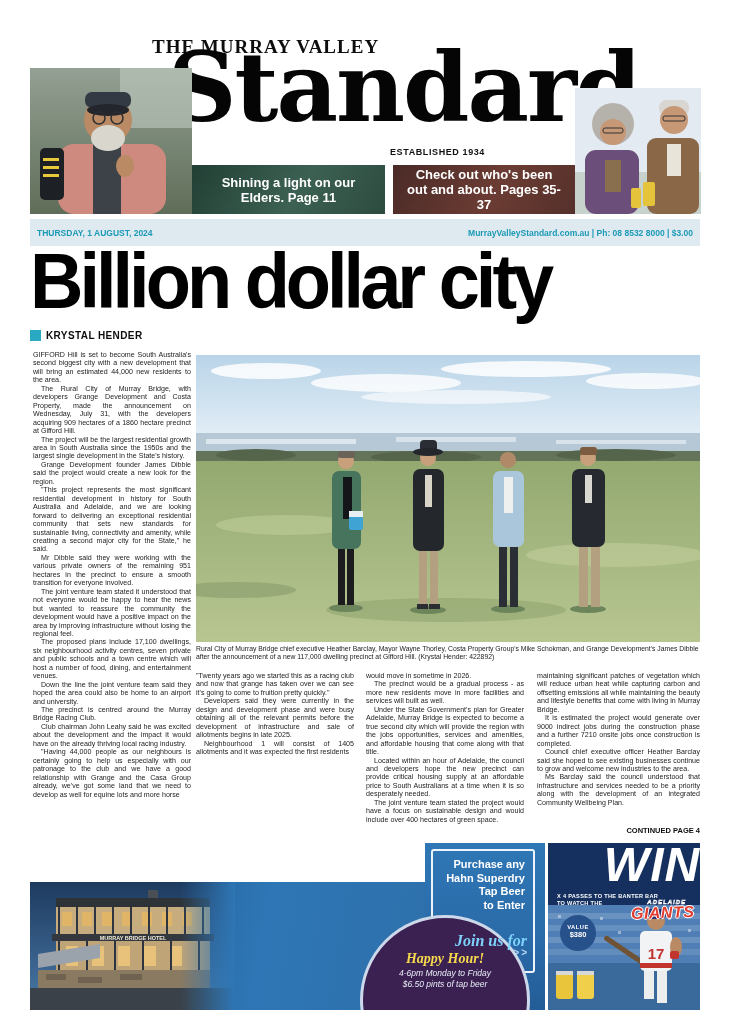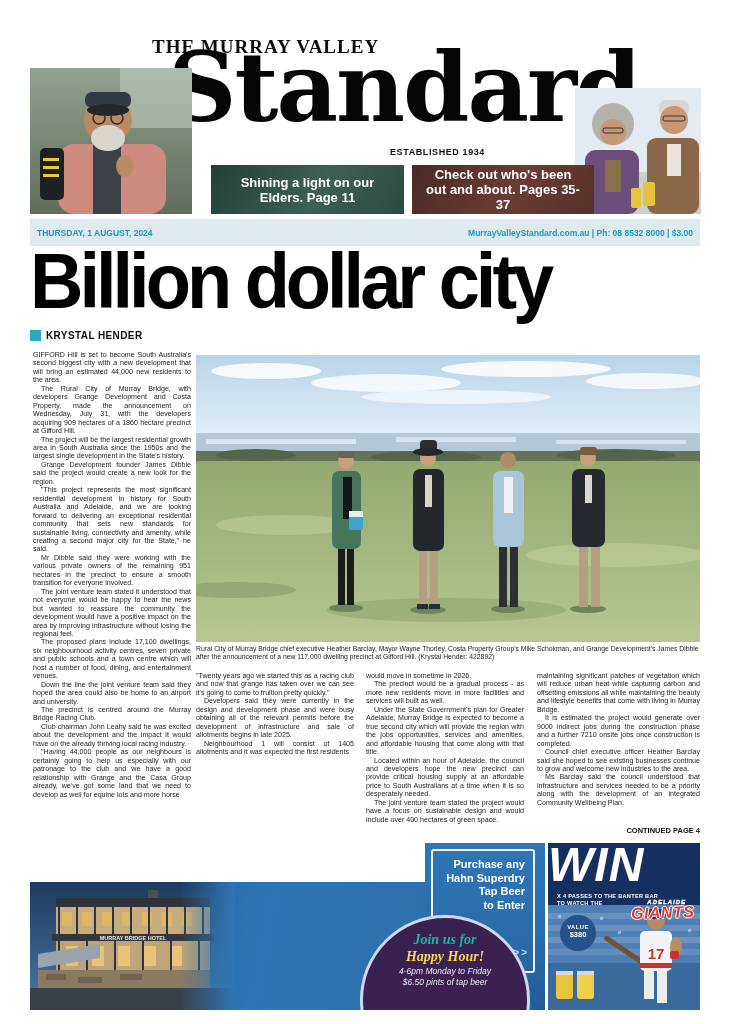"Shining a light on our" .teaser { margin-left: 19px -> none }
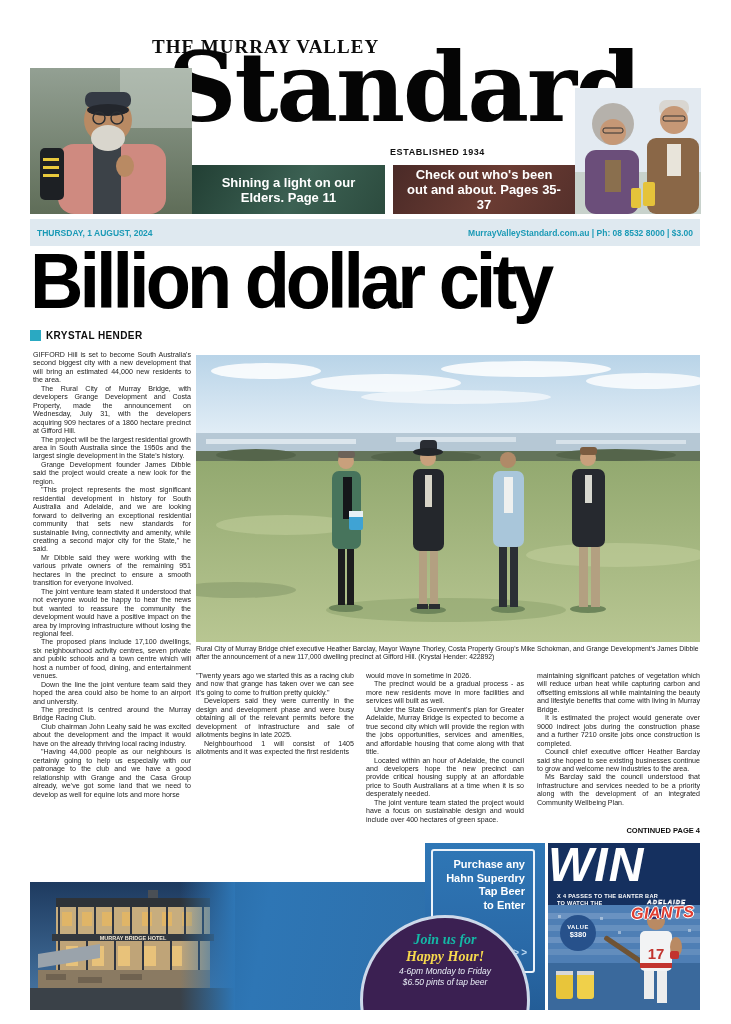"WIN" .win-title { padding-left: none -> 28px; text-align: none -> center }
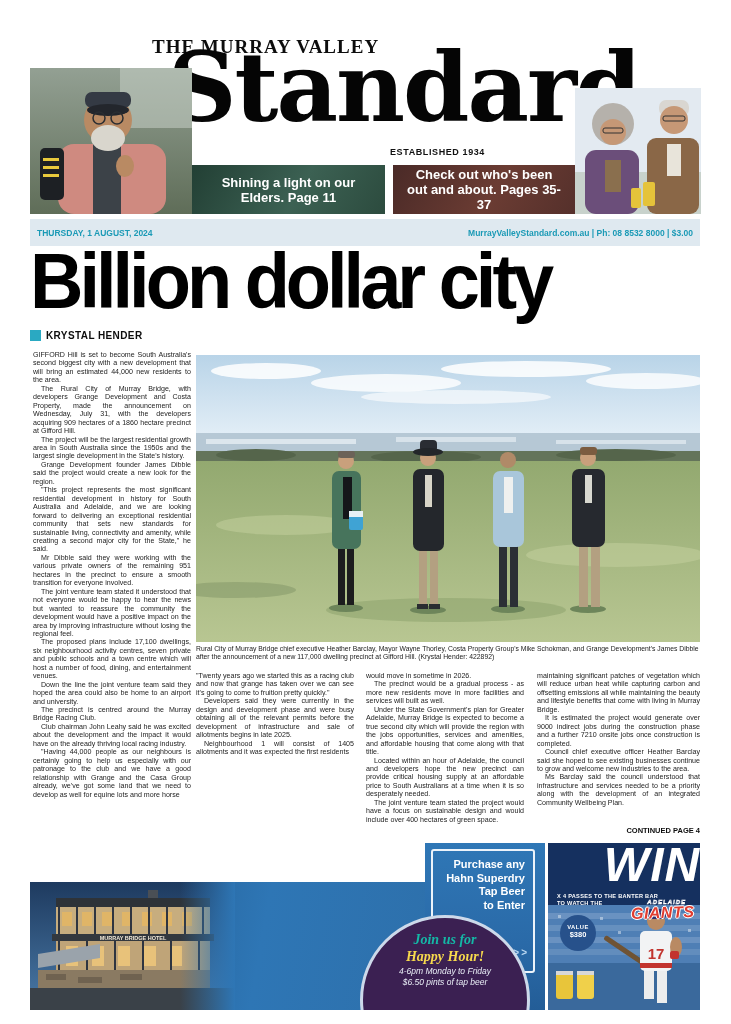"Join us for" .hh1 { color: #14b8a6 -> #7dd3fc; font-size: 14px -> 16px; text-align: none -> right }
